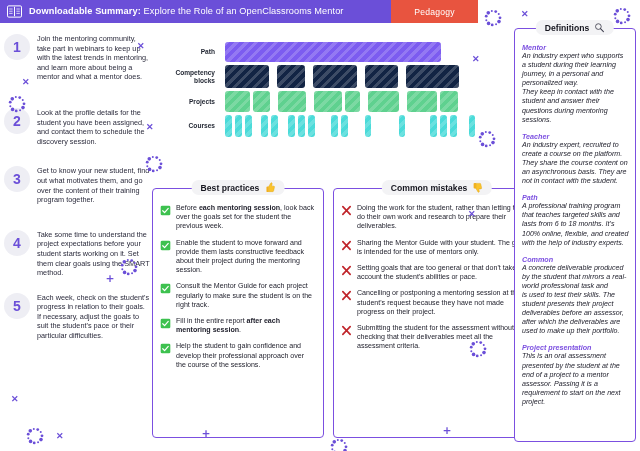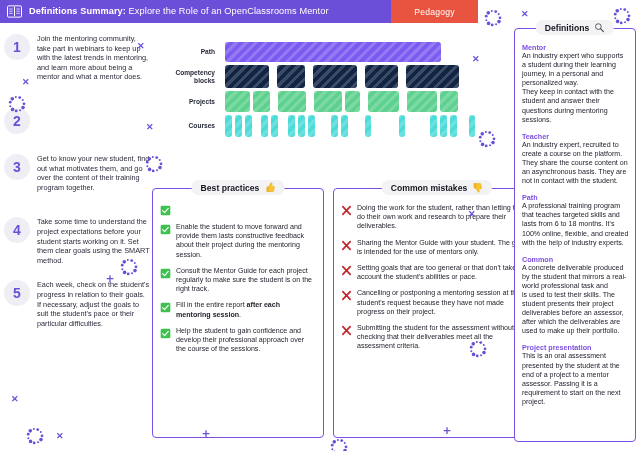"Definitions Summary:" b { text: Definitions -> Downloadable }
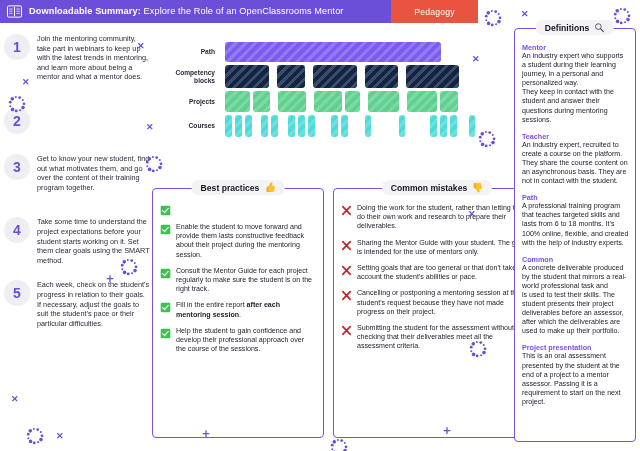"Mentor" .def { font-style: none -> italic }
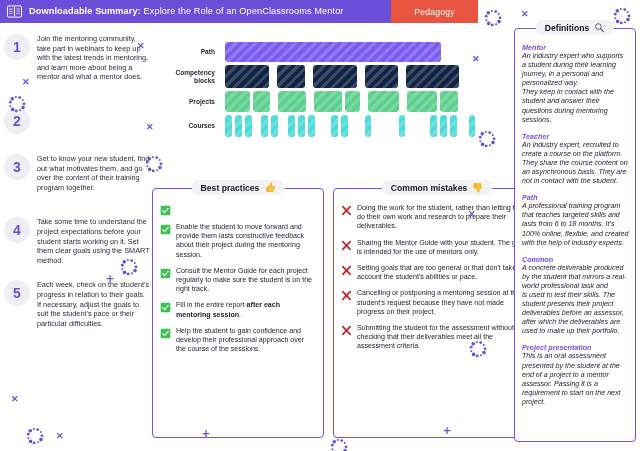"Look at the profile details" div.step-text { html: none -> <div>Look at the profile details for the student you have been assigned, and contact them to schedule the discovery session.</div> }
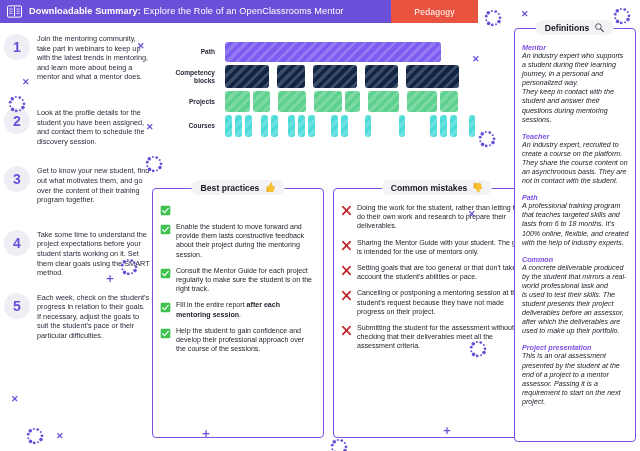"Before each mentoring session, look" div.btext { html: none -> <div>Before <b>each mentoring session</b>, look back over the goals set for the student the previous week.</div> }
